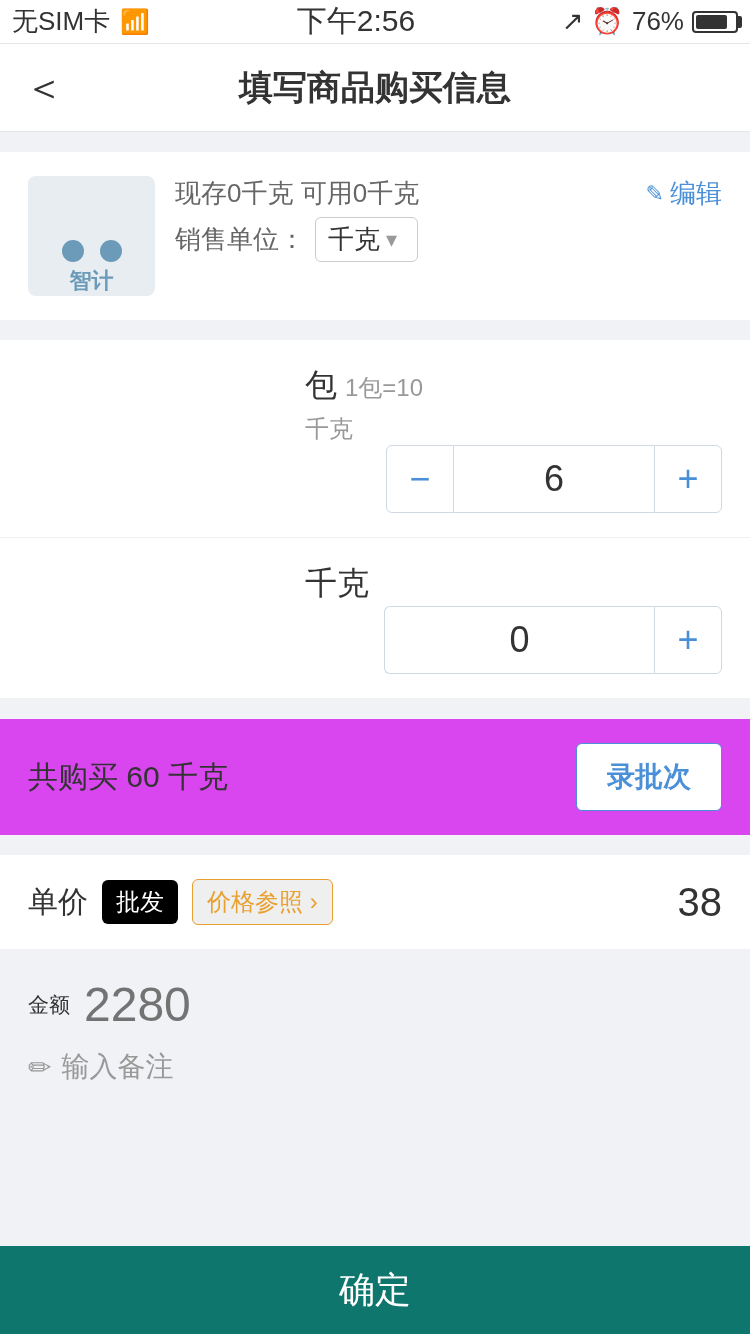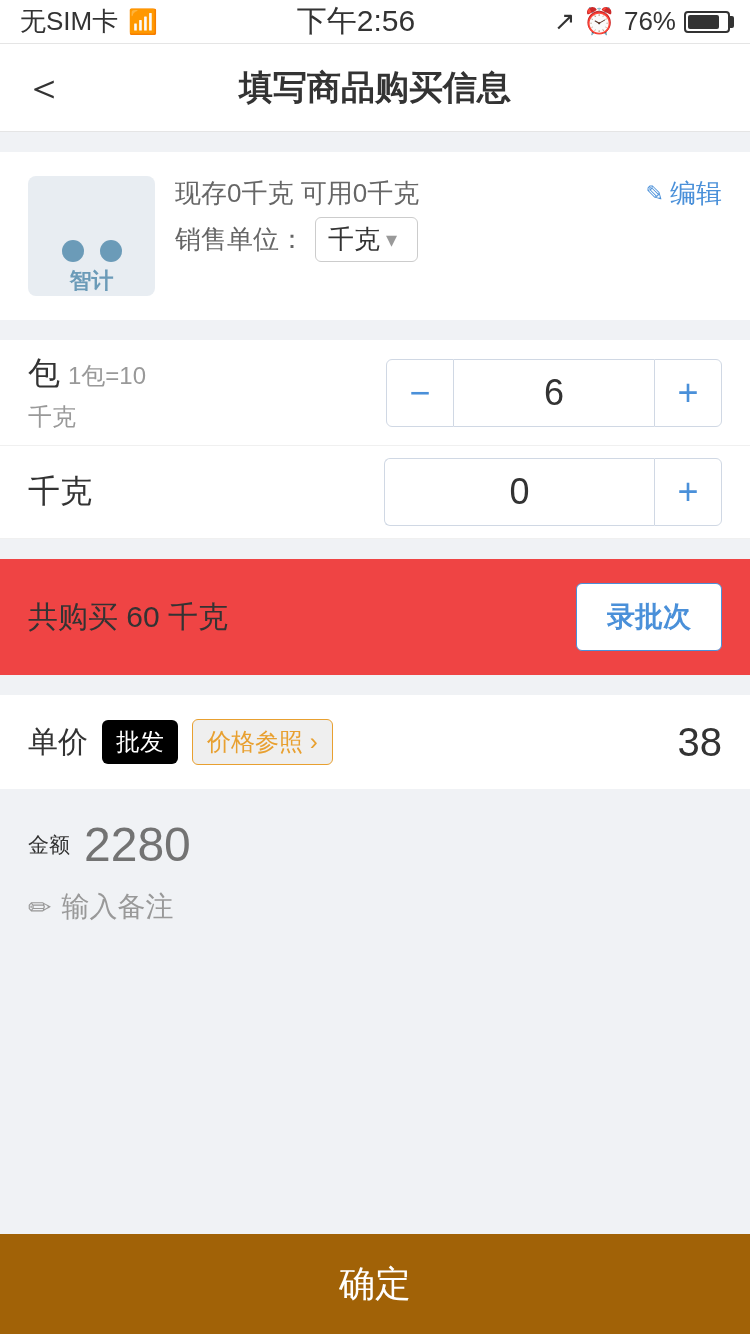"无SIM卡" .status-bar { padding: 0 20px -> 0 12px }
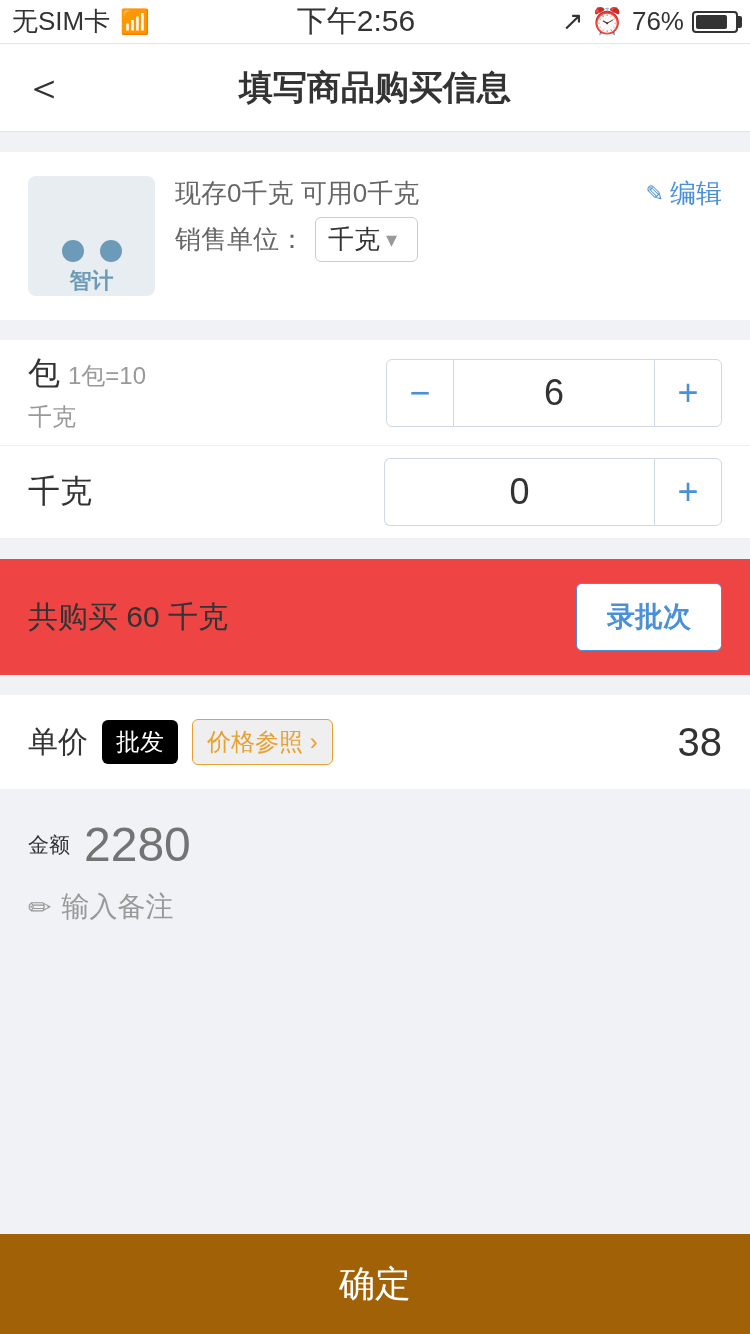"包 1包=10千克" .input-row { flex-direction: none -> column; padding: 12px 28px -> 24px 28px }
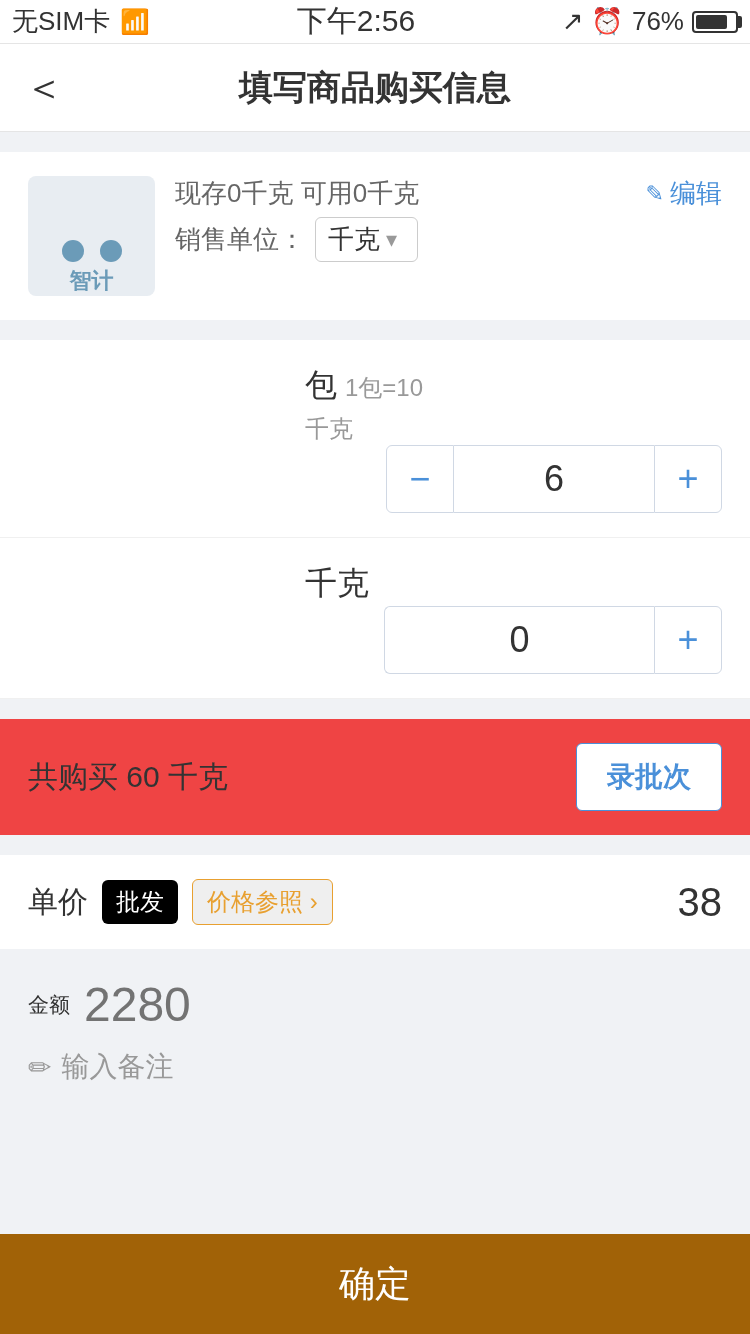"共购买 60 千克" .summary-row { background: #ef4444 -> #d946ef }
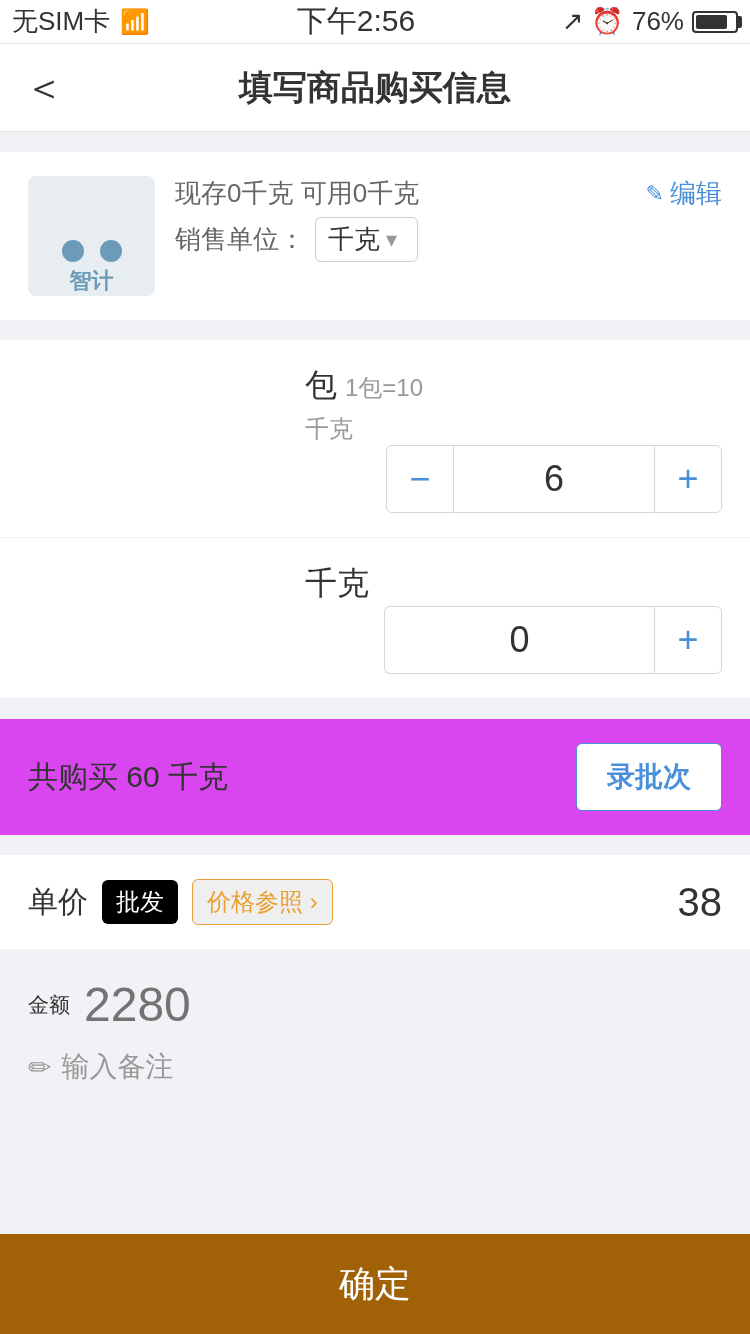"确定" .bottom-btn { background: #a16207 -> #0f766e; height: 100px -> 88px }
